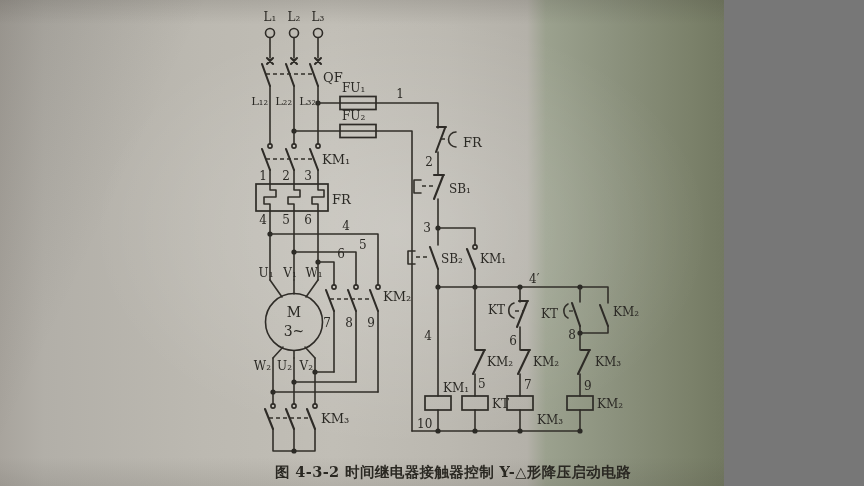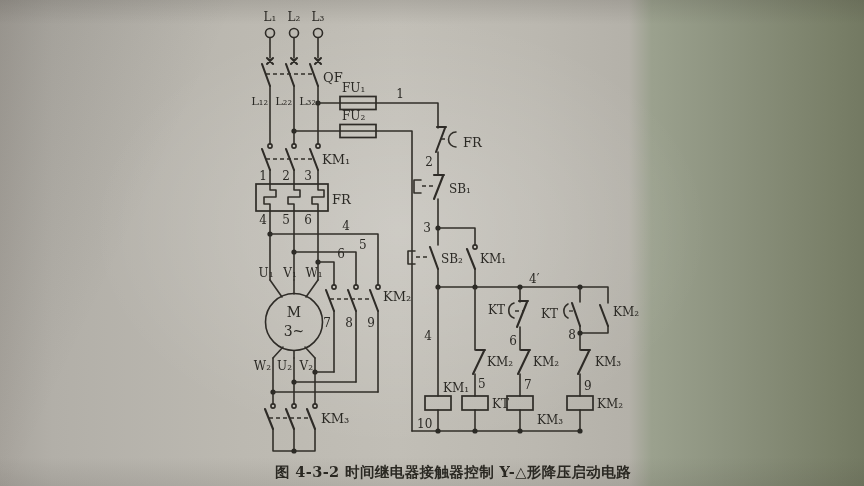"L₁" .frame { width: 864px -> 724px }
